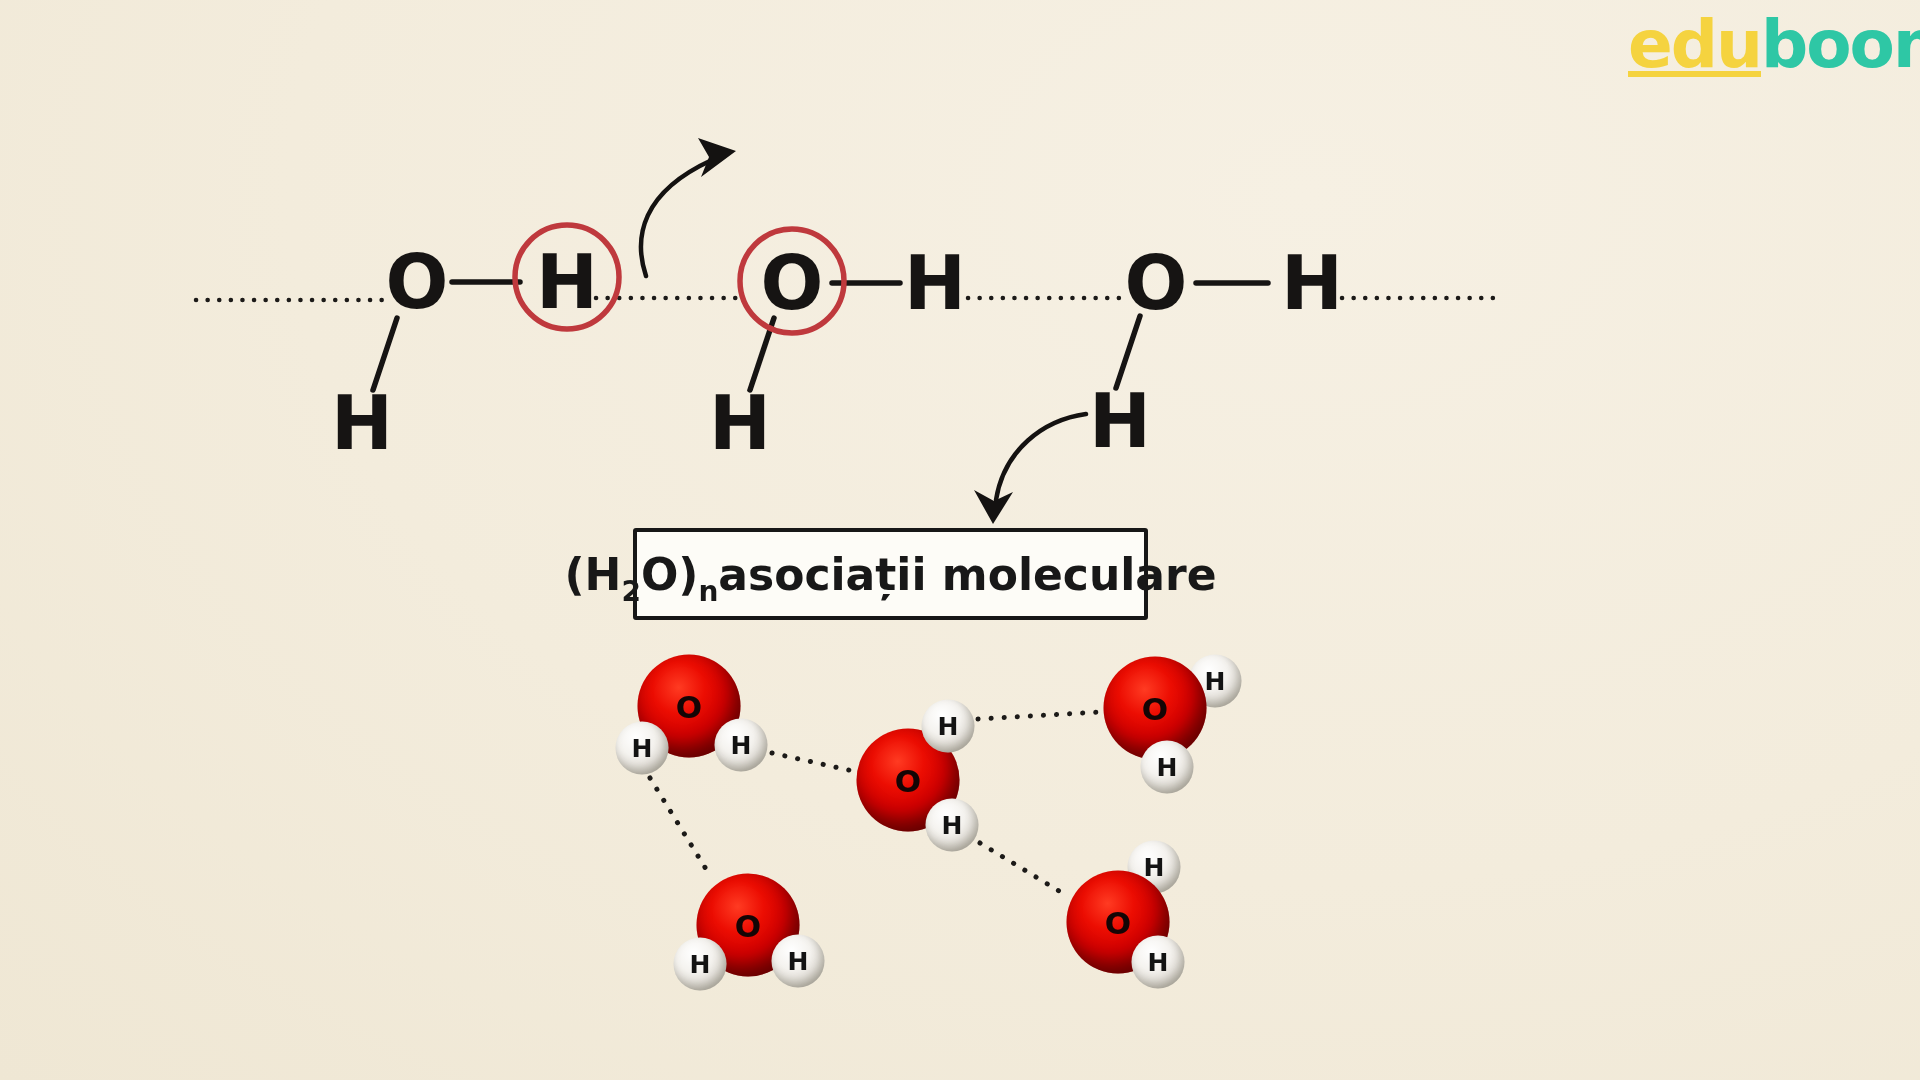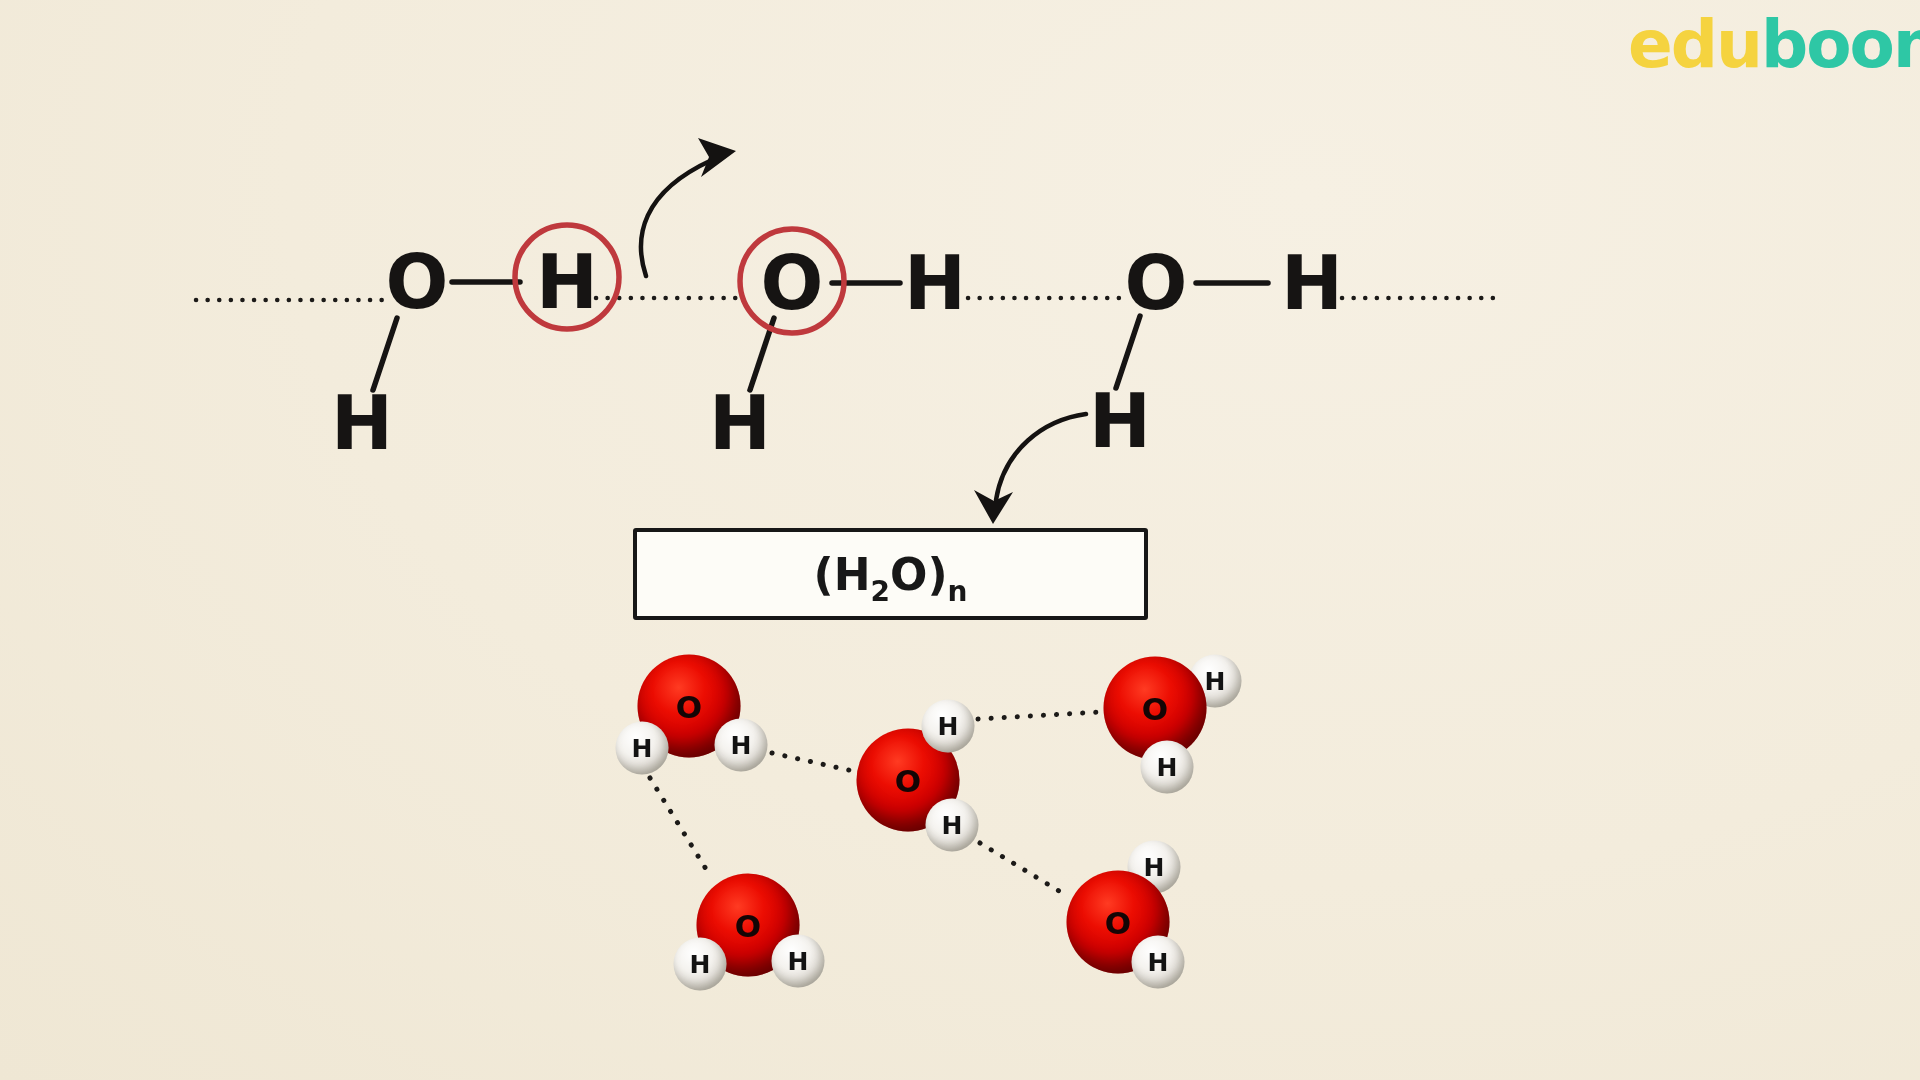"edu" .logo .edu { text-decoration: none -> underline }
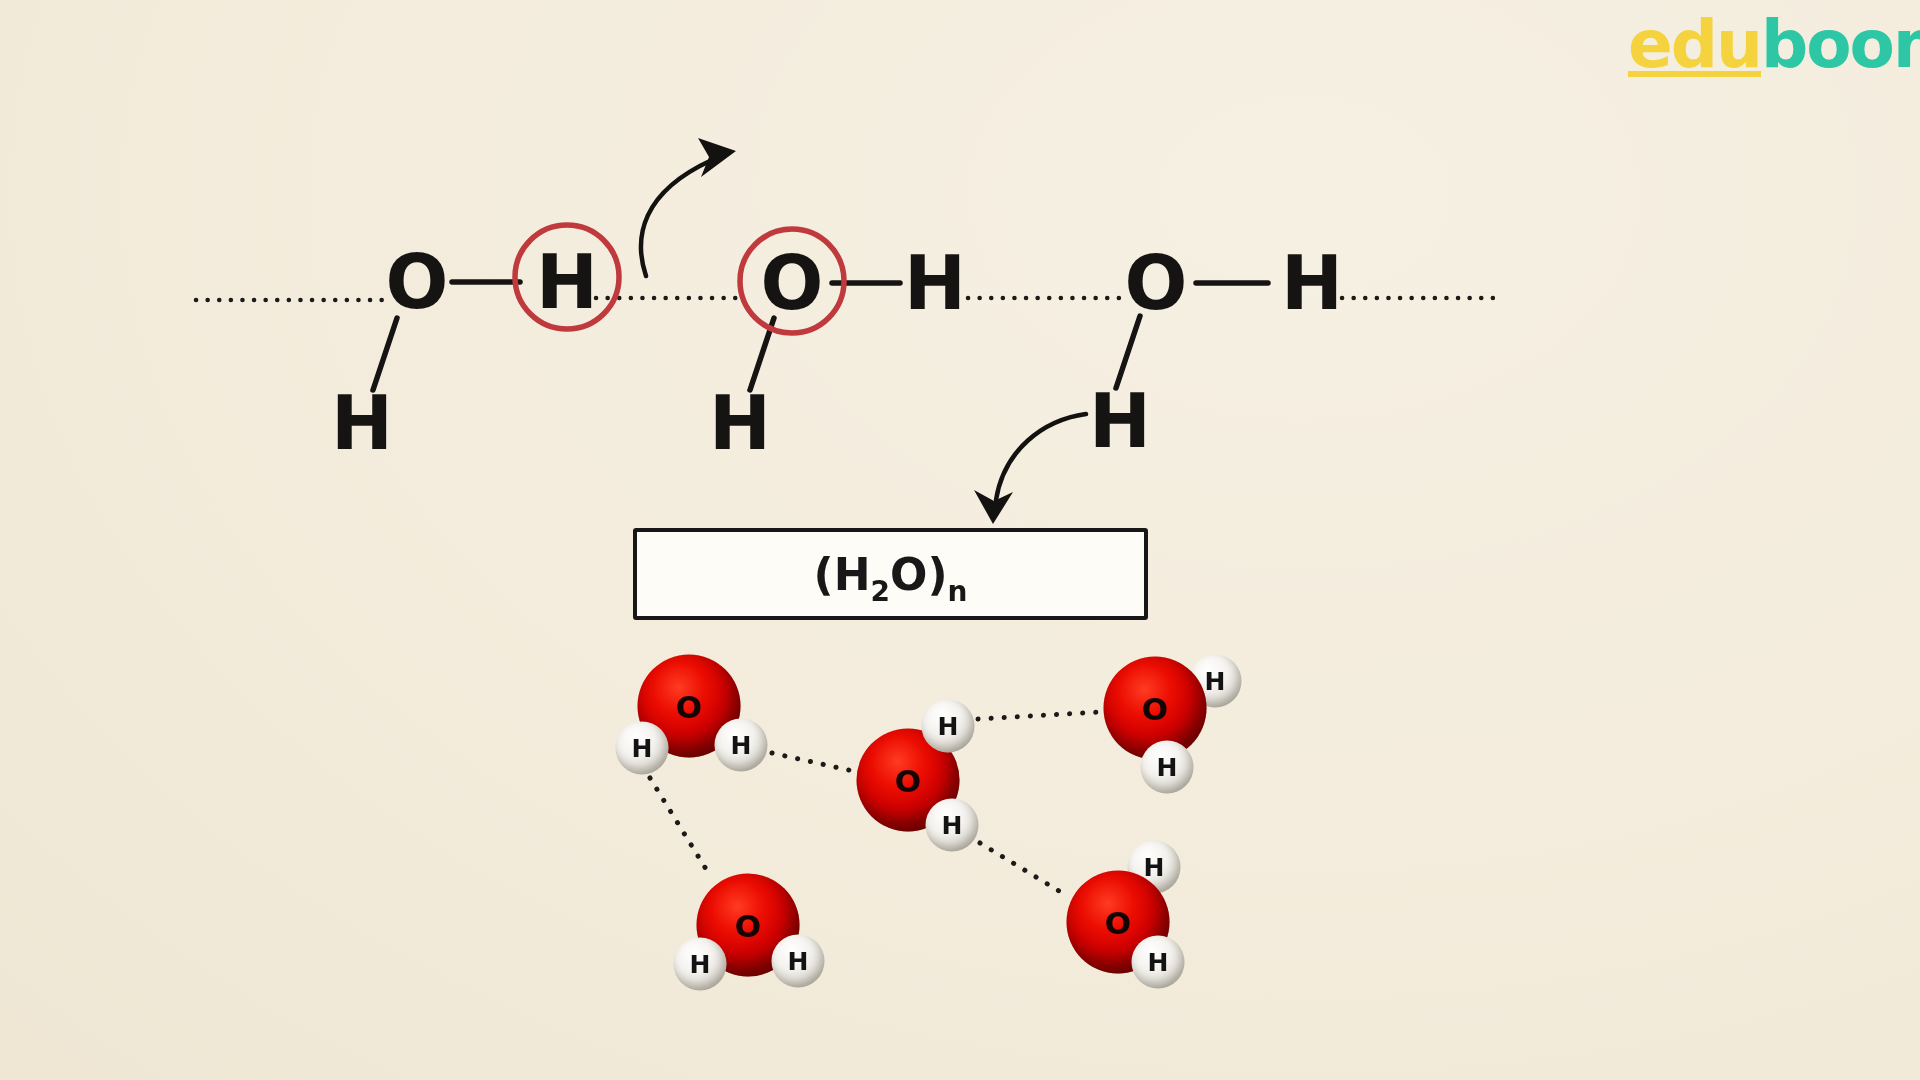"asociații moleculare" span { html: none -> <span> asociații moleculare</span> }
